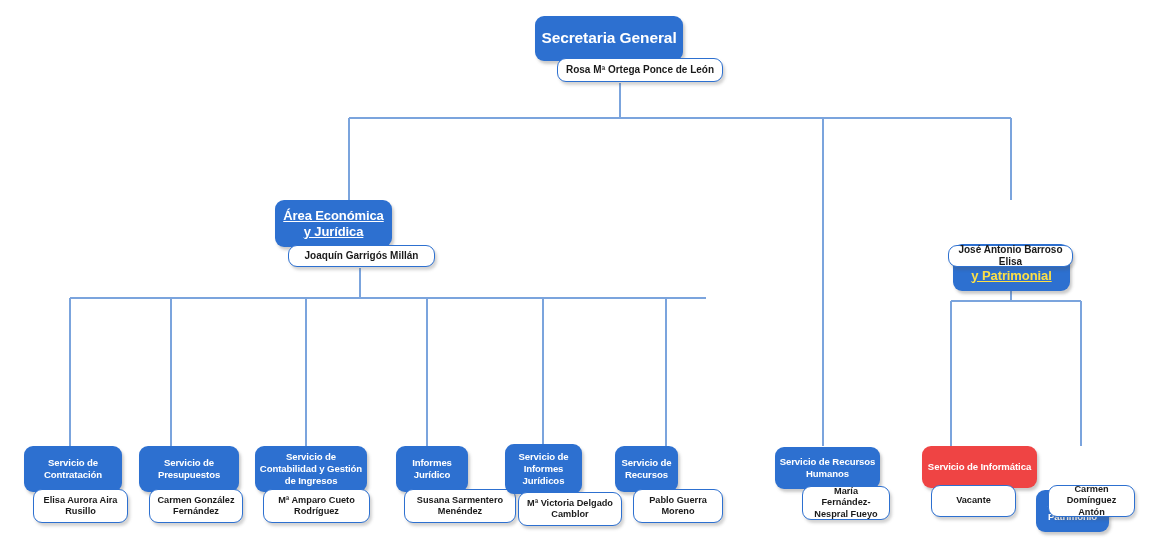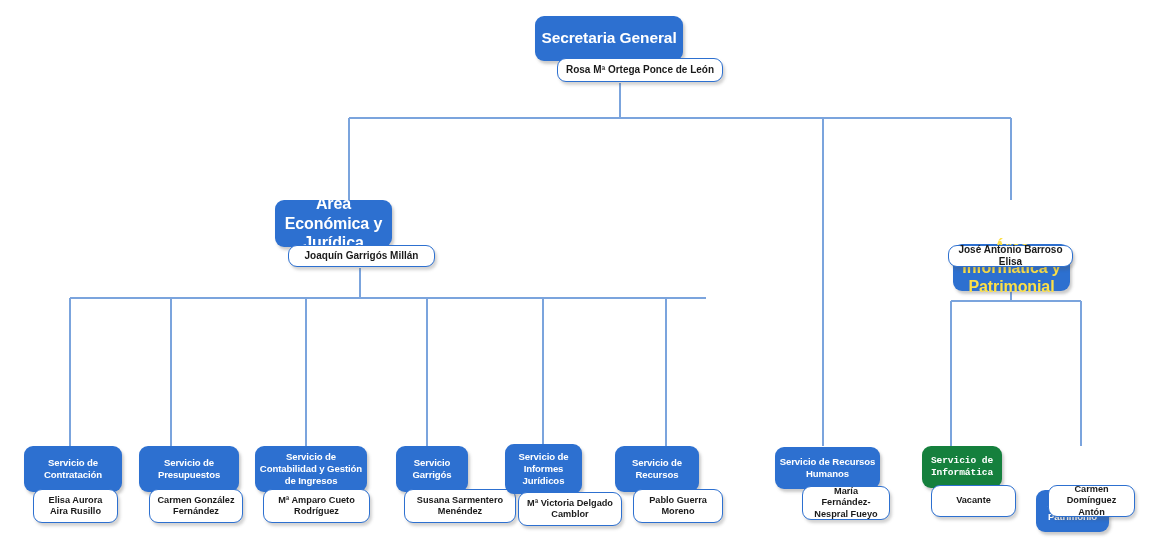"Área Económica y Jurídica" .lvl1 .node-title { font-size: 16px -> 13px; text-decoration: none -> underline }
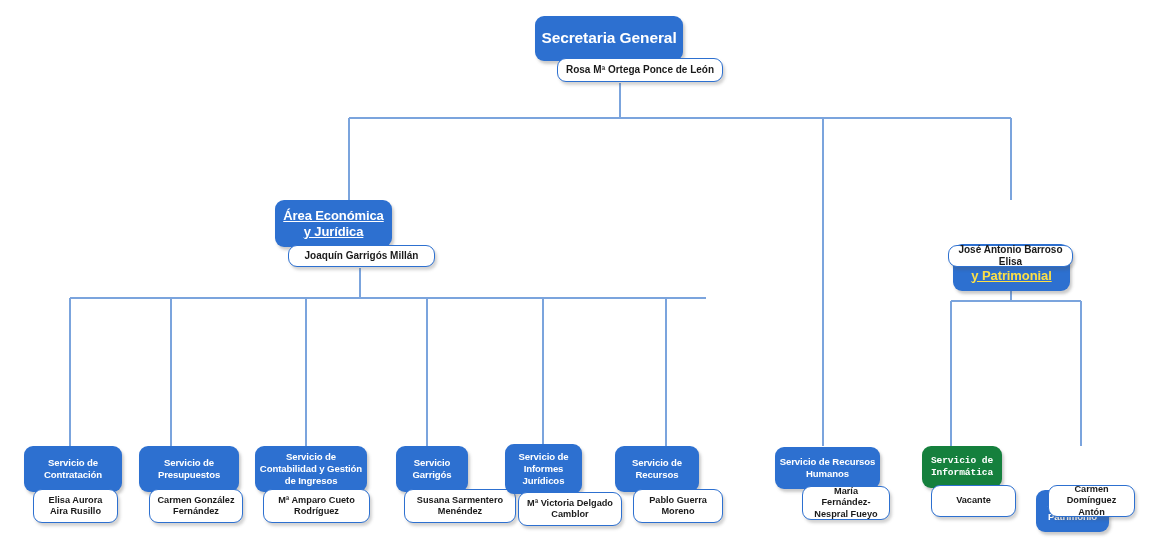"Servicio Garrigós" div.node-title { text: Servicio Garrigós -> Informes Jurídico }
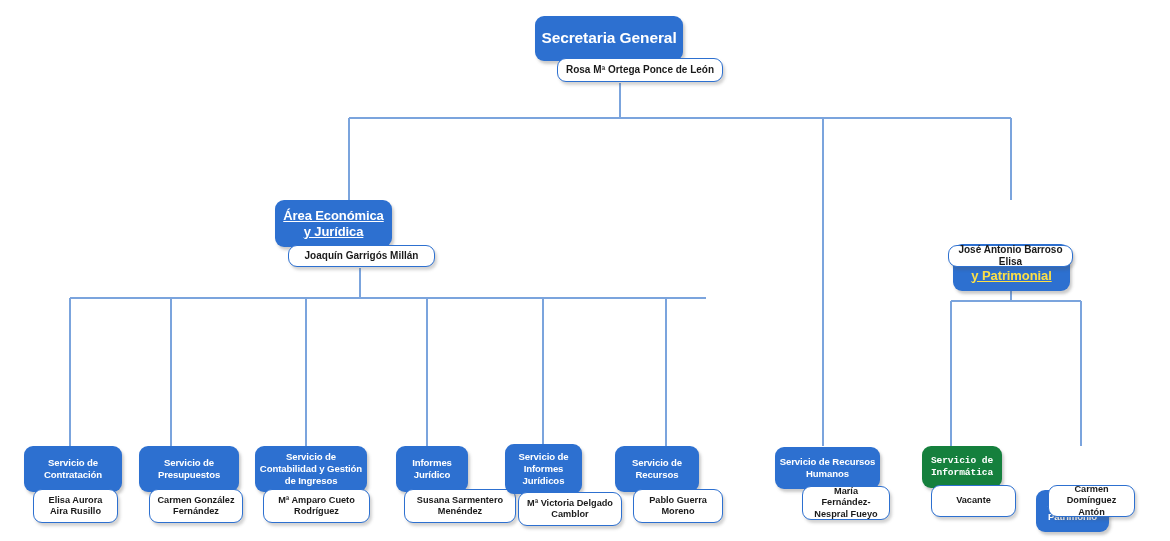"Servicio de Recursos" div.node-title { width: 84px -> 63px }
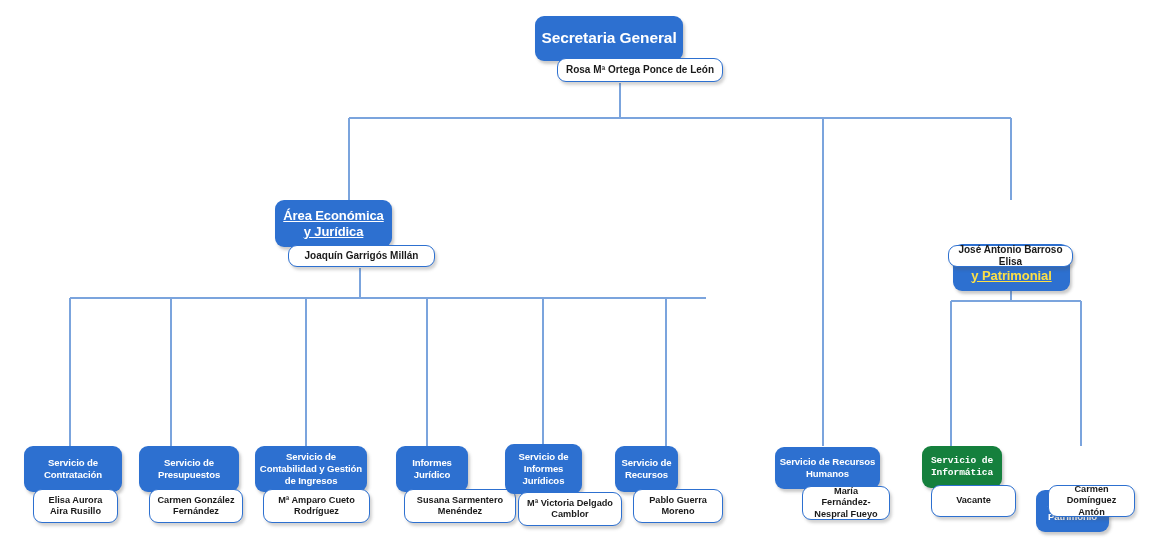"Servicio de Informática" div.node-title { background: #15803d -> #ef4444; font-family: Liberation Mono, monospace -> none; width: 80px -> 115px }
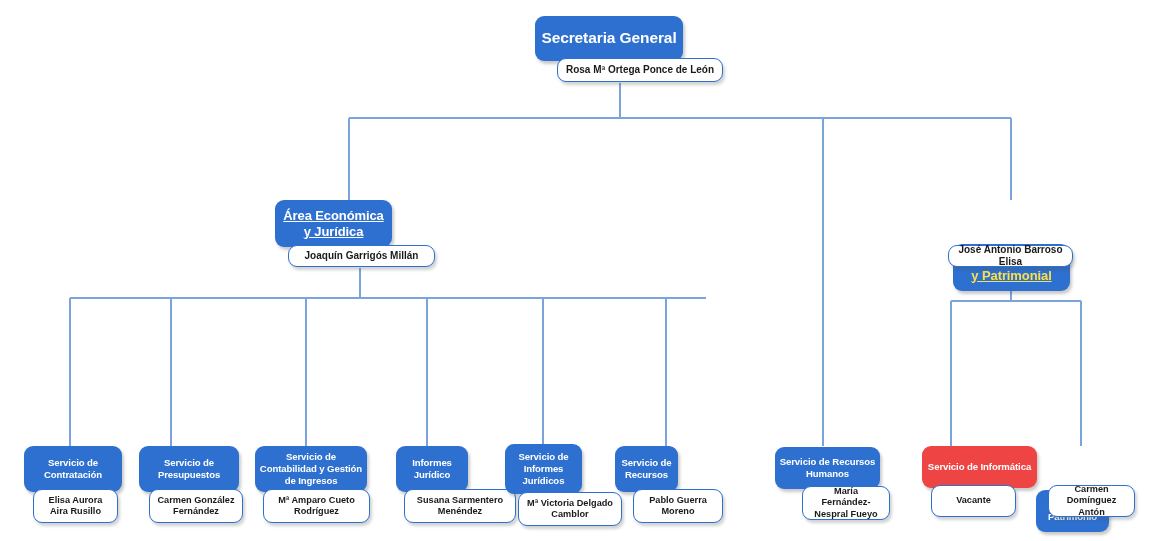"Elisa Aurora Aira Rusillo" div.node-person { width: 85px -> 95px }
